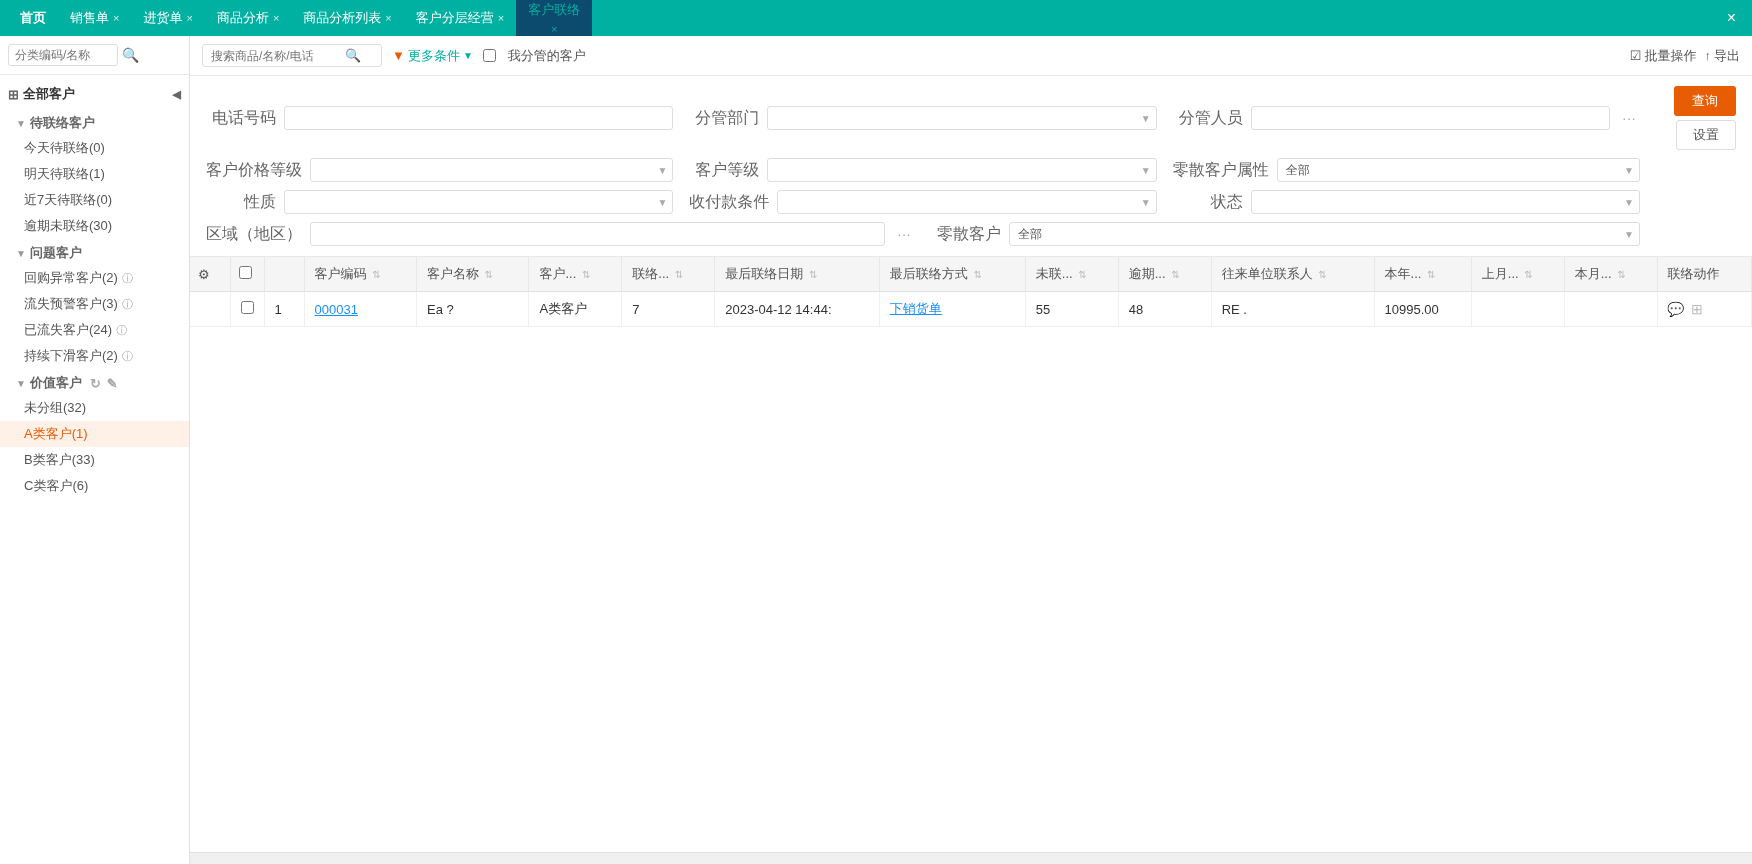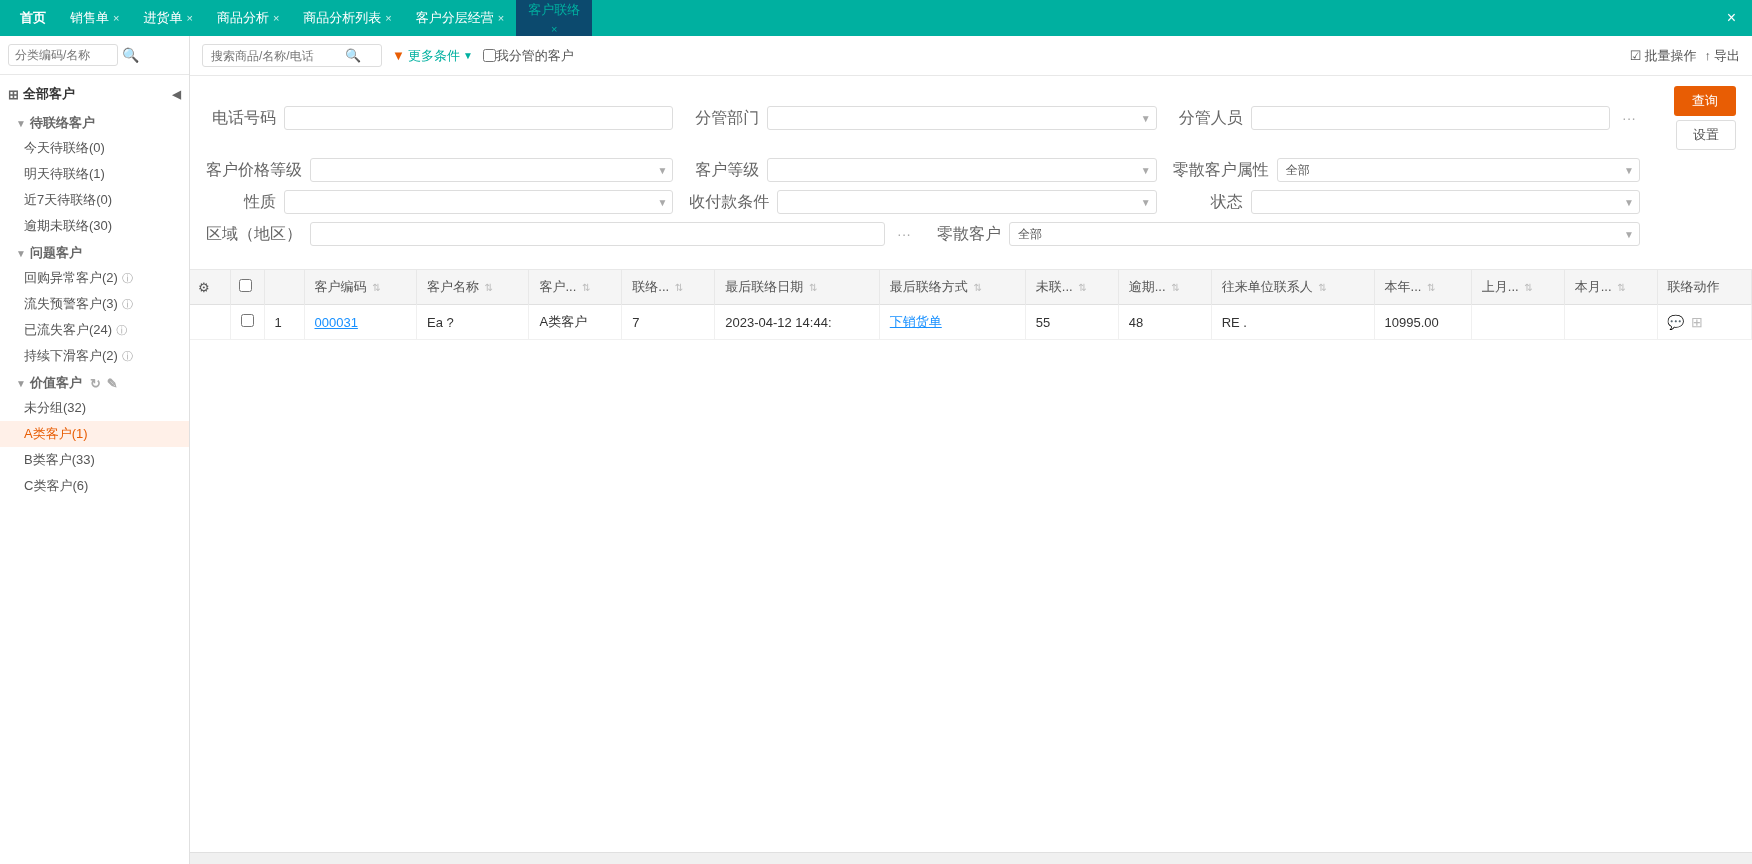"我分管的客户" .my-customers { gap: 0 -> 12px }
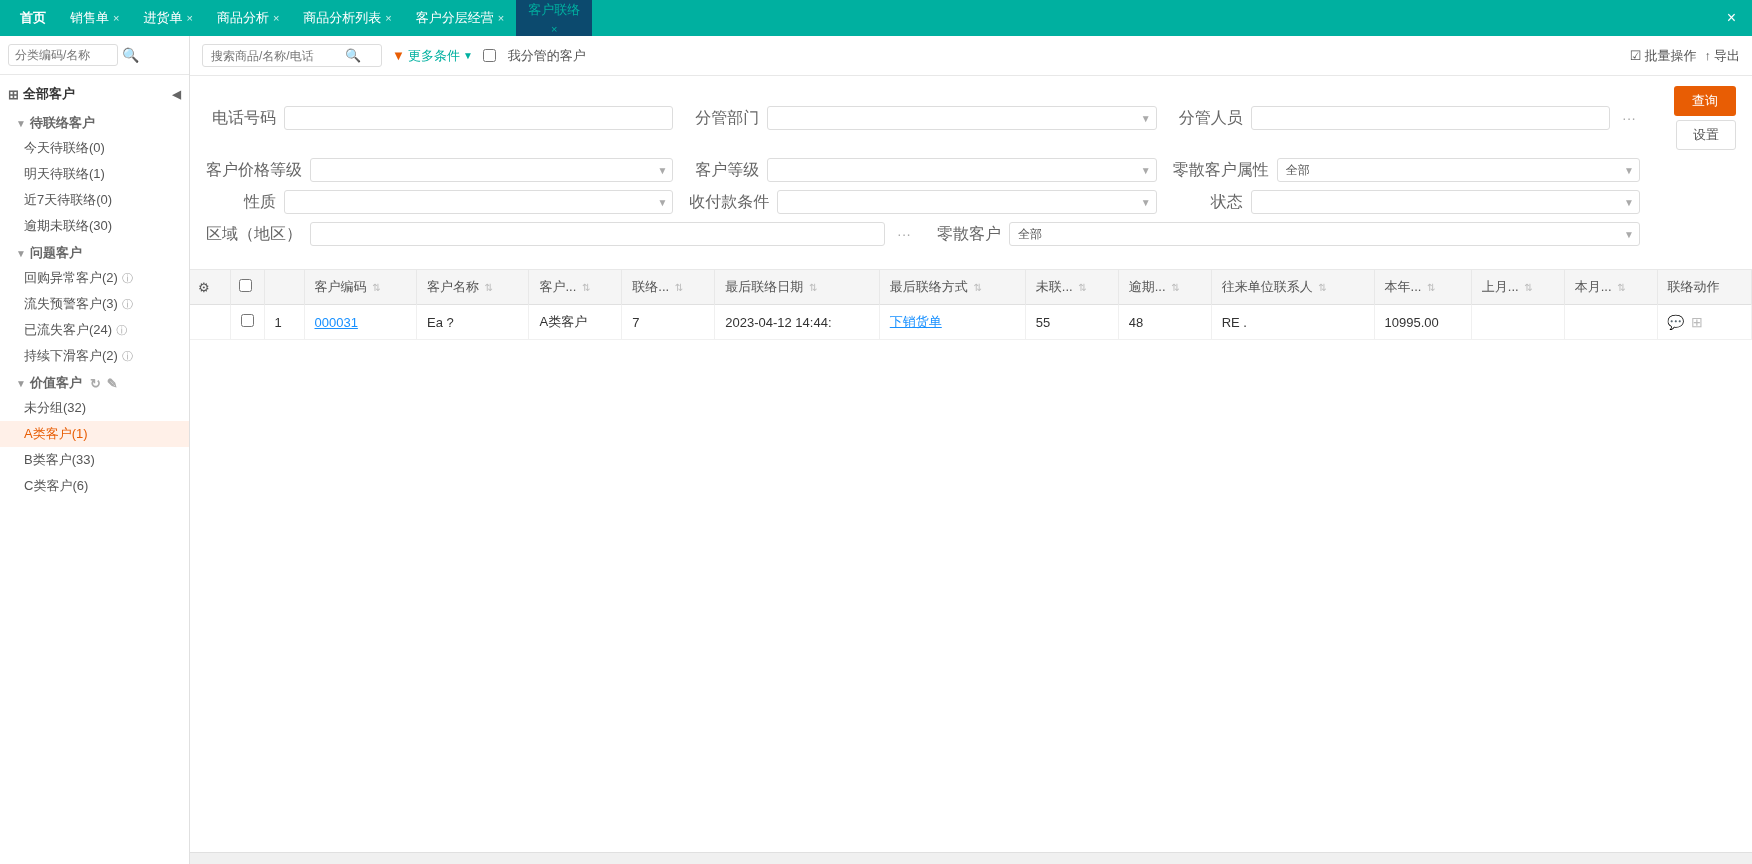"区域（地区）" .filter-row:last-child { margin-bottom: 13px -> 0 }
